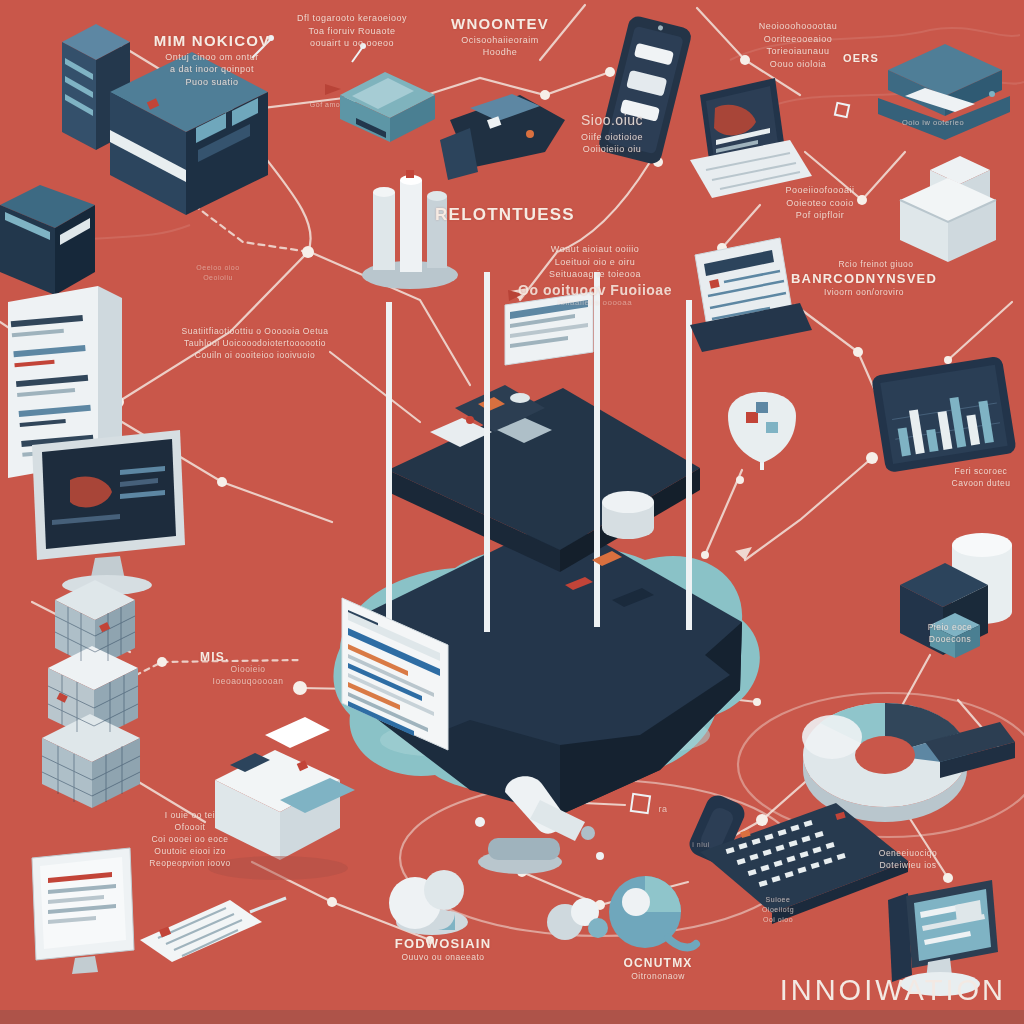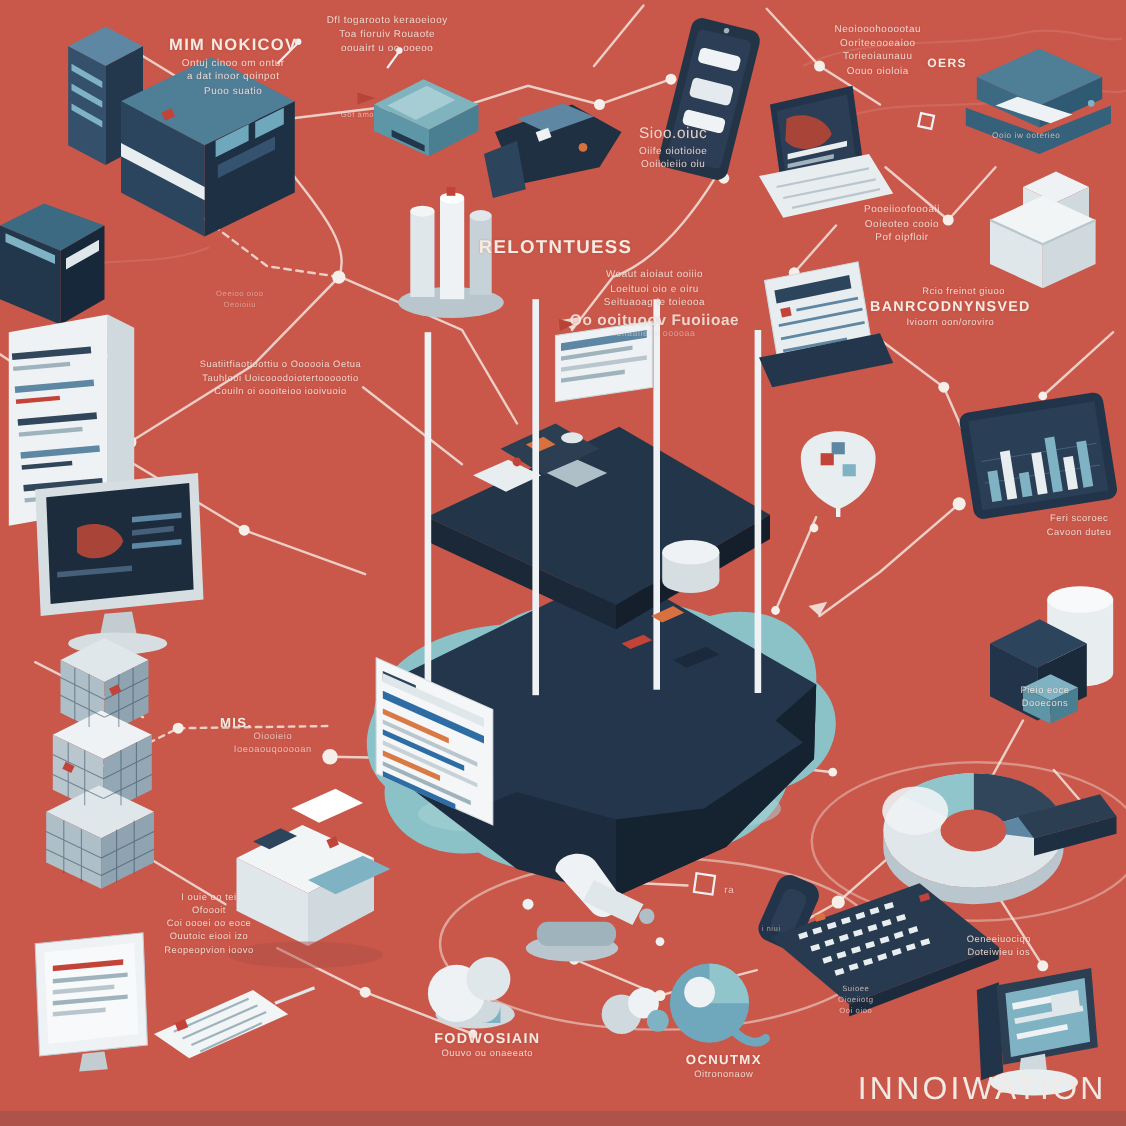"WNOONTEV" div.label { html: none -> <div> <div>WNOONTEV</div> <div>Ocisoohaiieoraim</div> <div>Hoodhe</div> </div> }
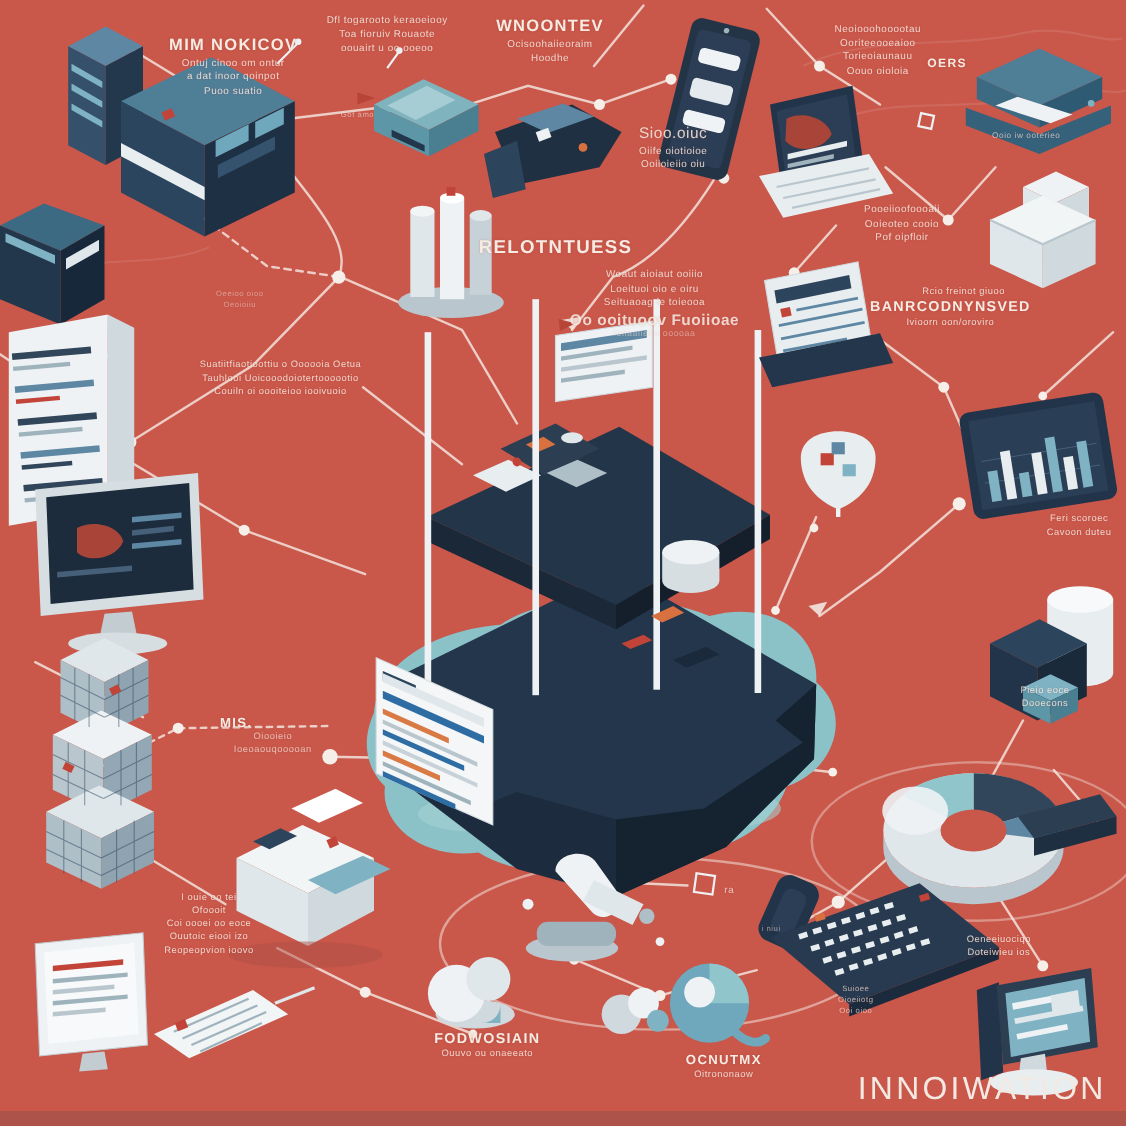"RELOTNTUESS" div.label { top: 214px -> 204px }
